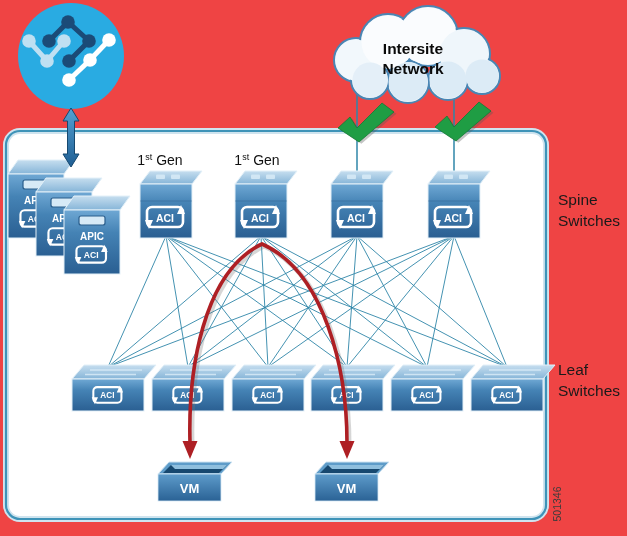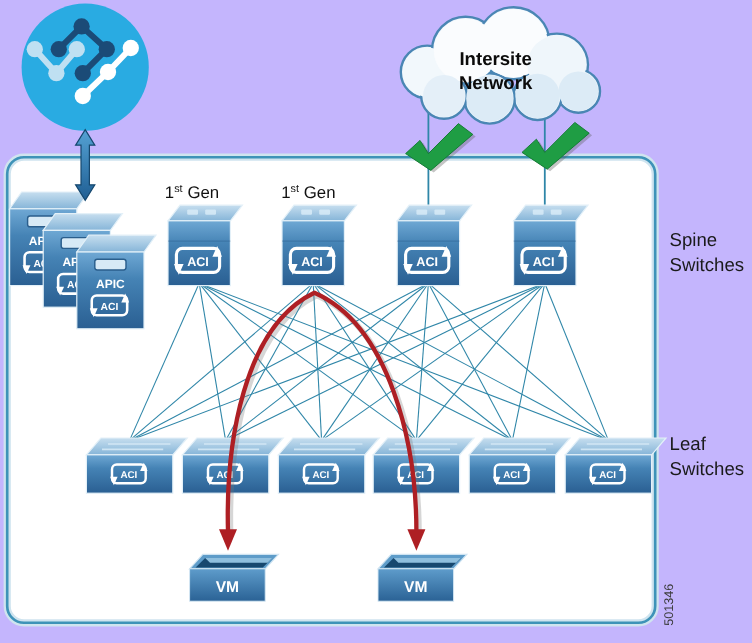"Intersite" .stage { background: #c4b5fd -> #ef4444 }
